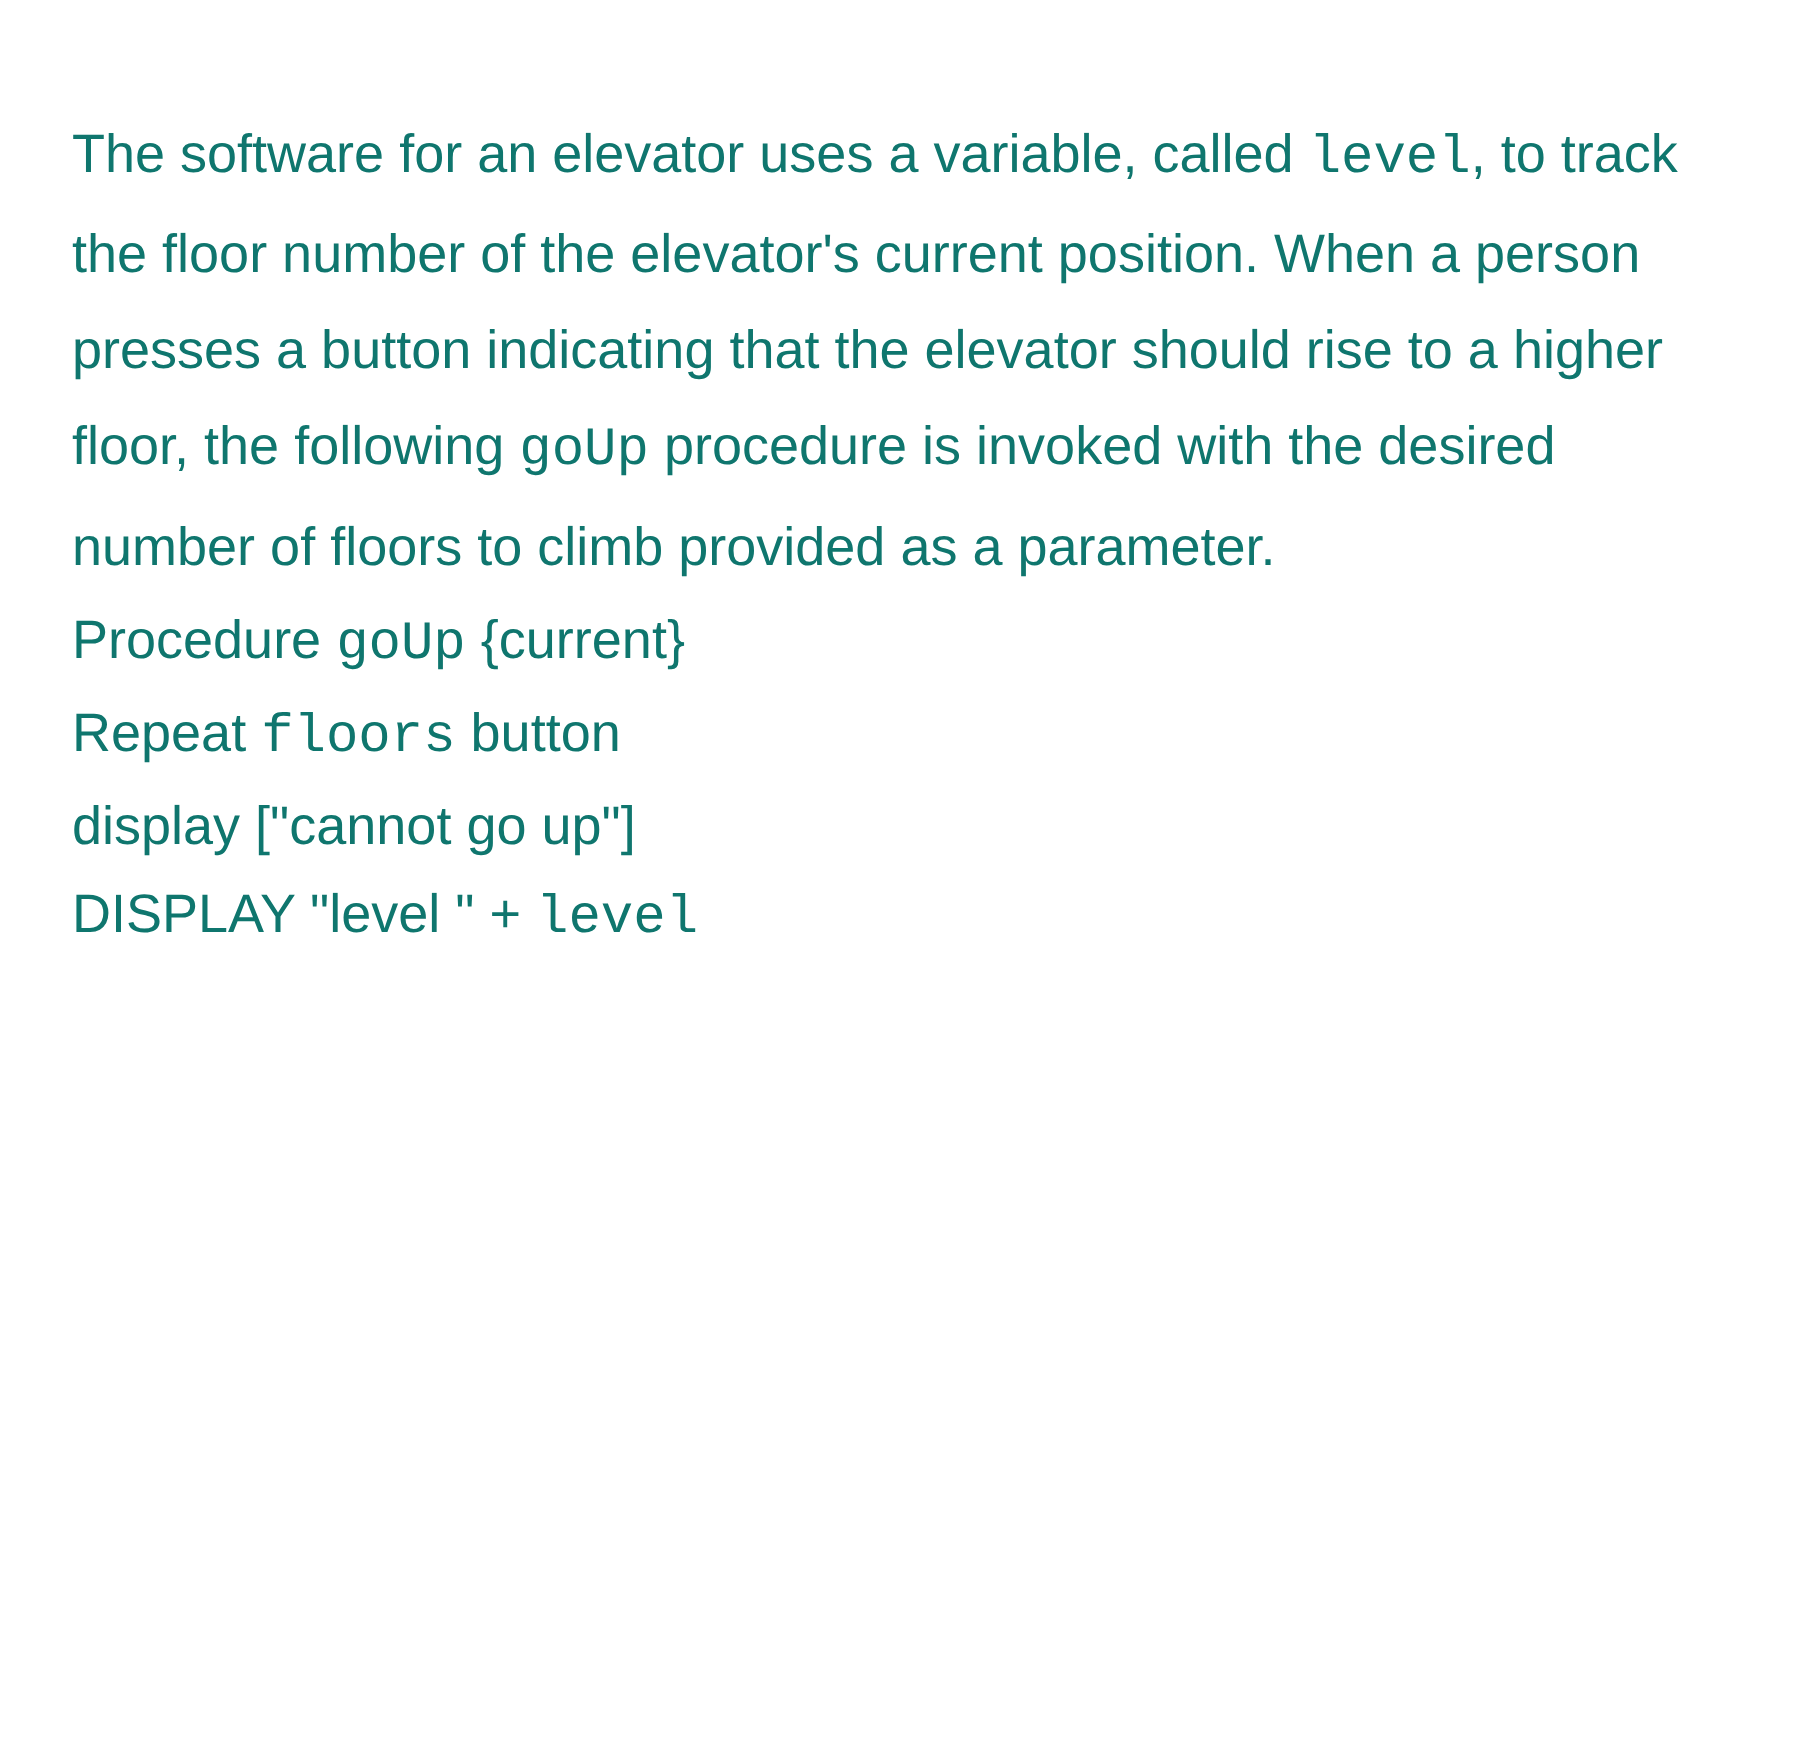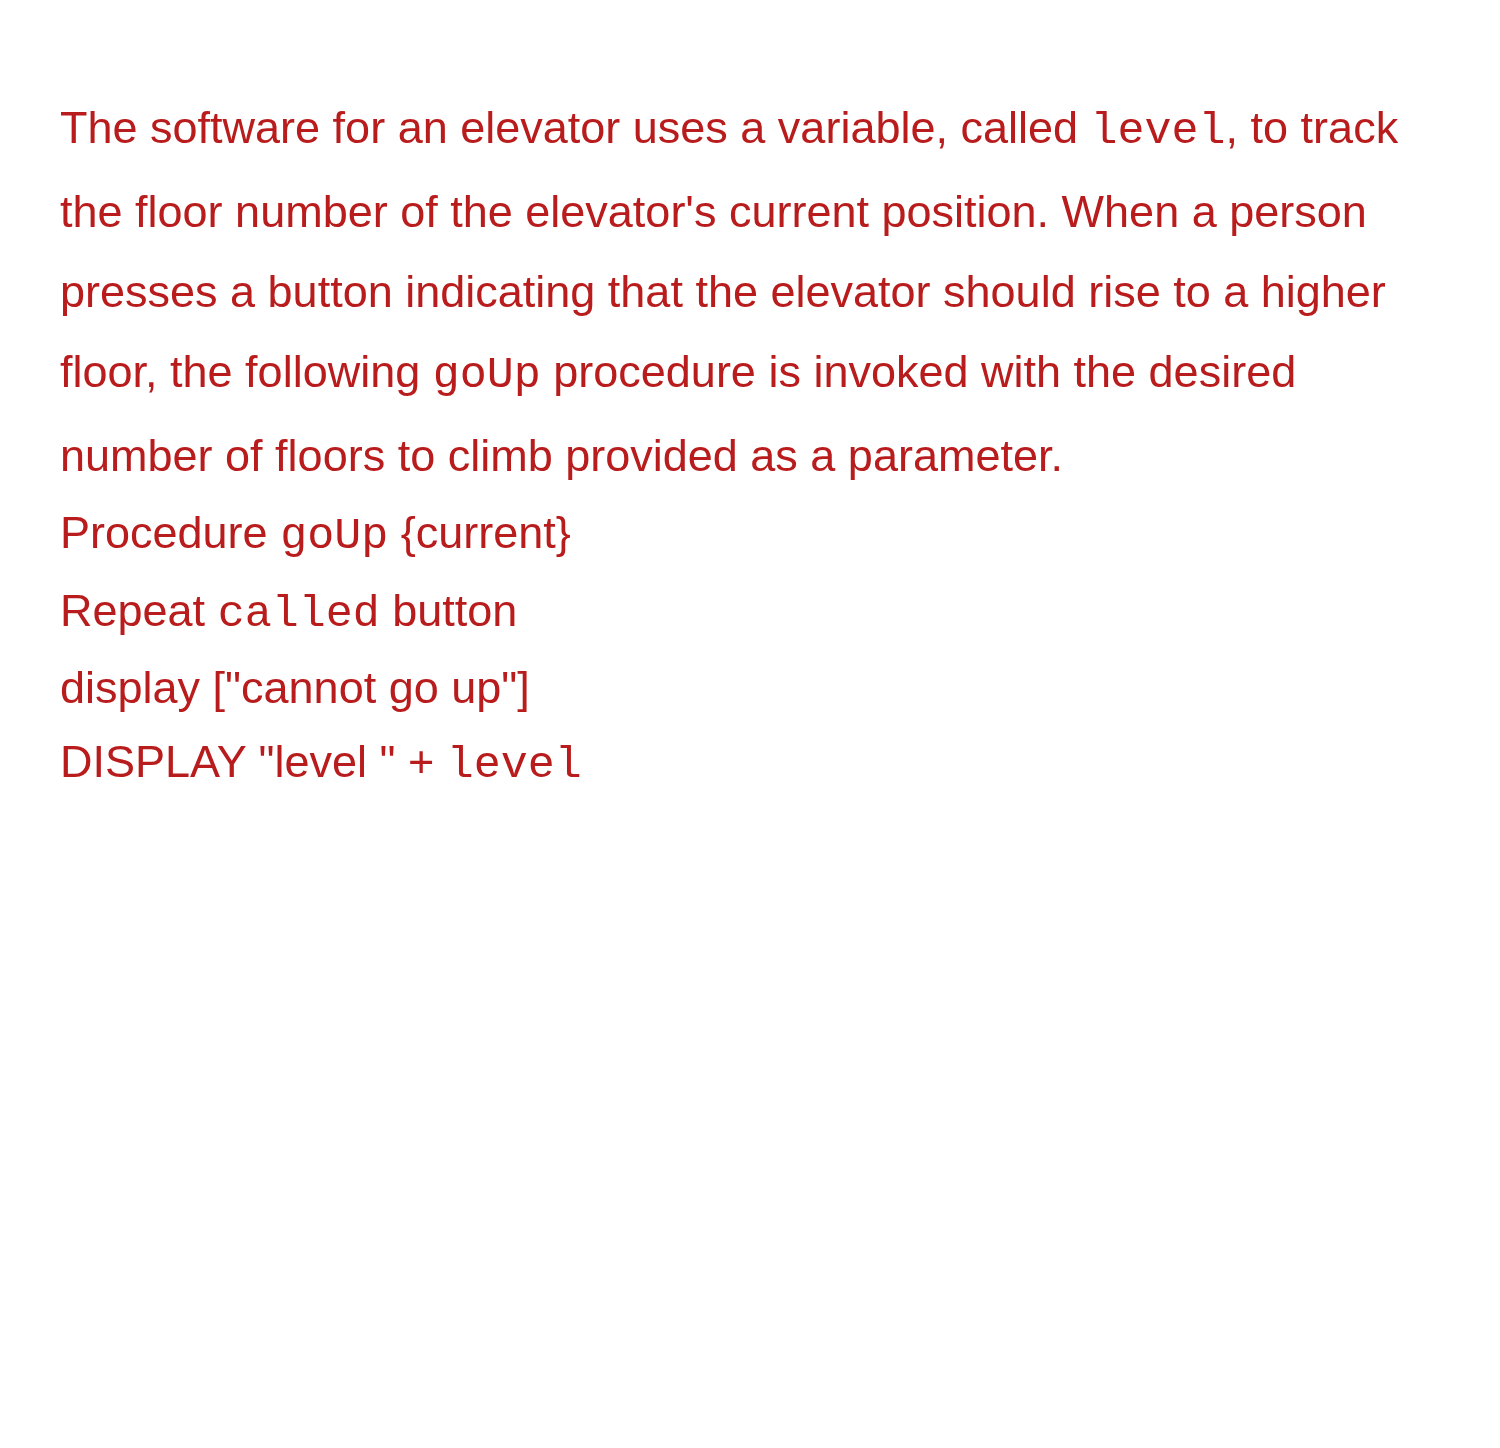"The software for an elevator" .content { color: #b91c1c -> #0f766e }
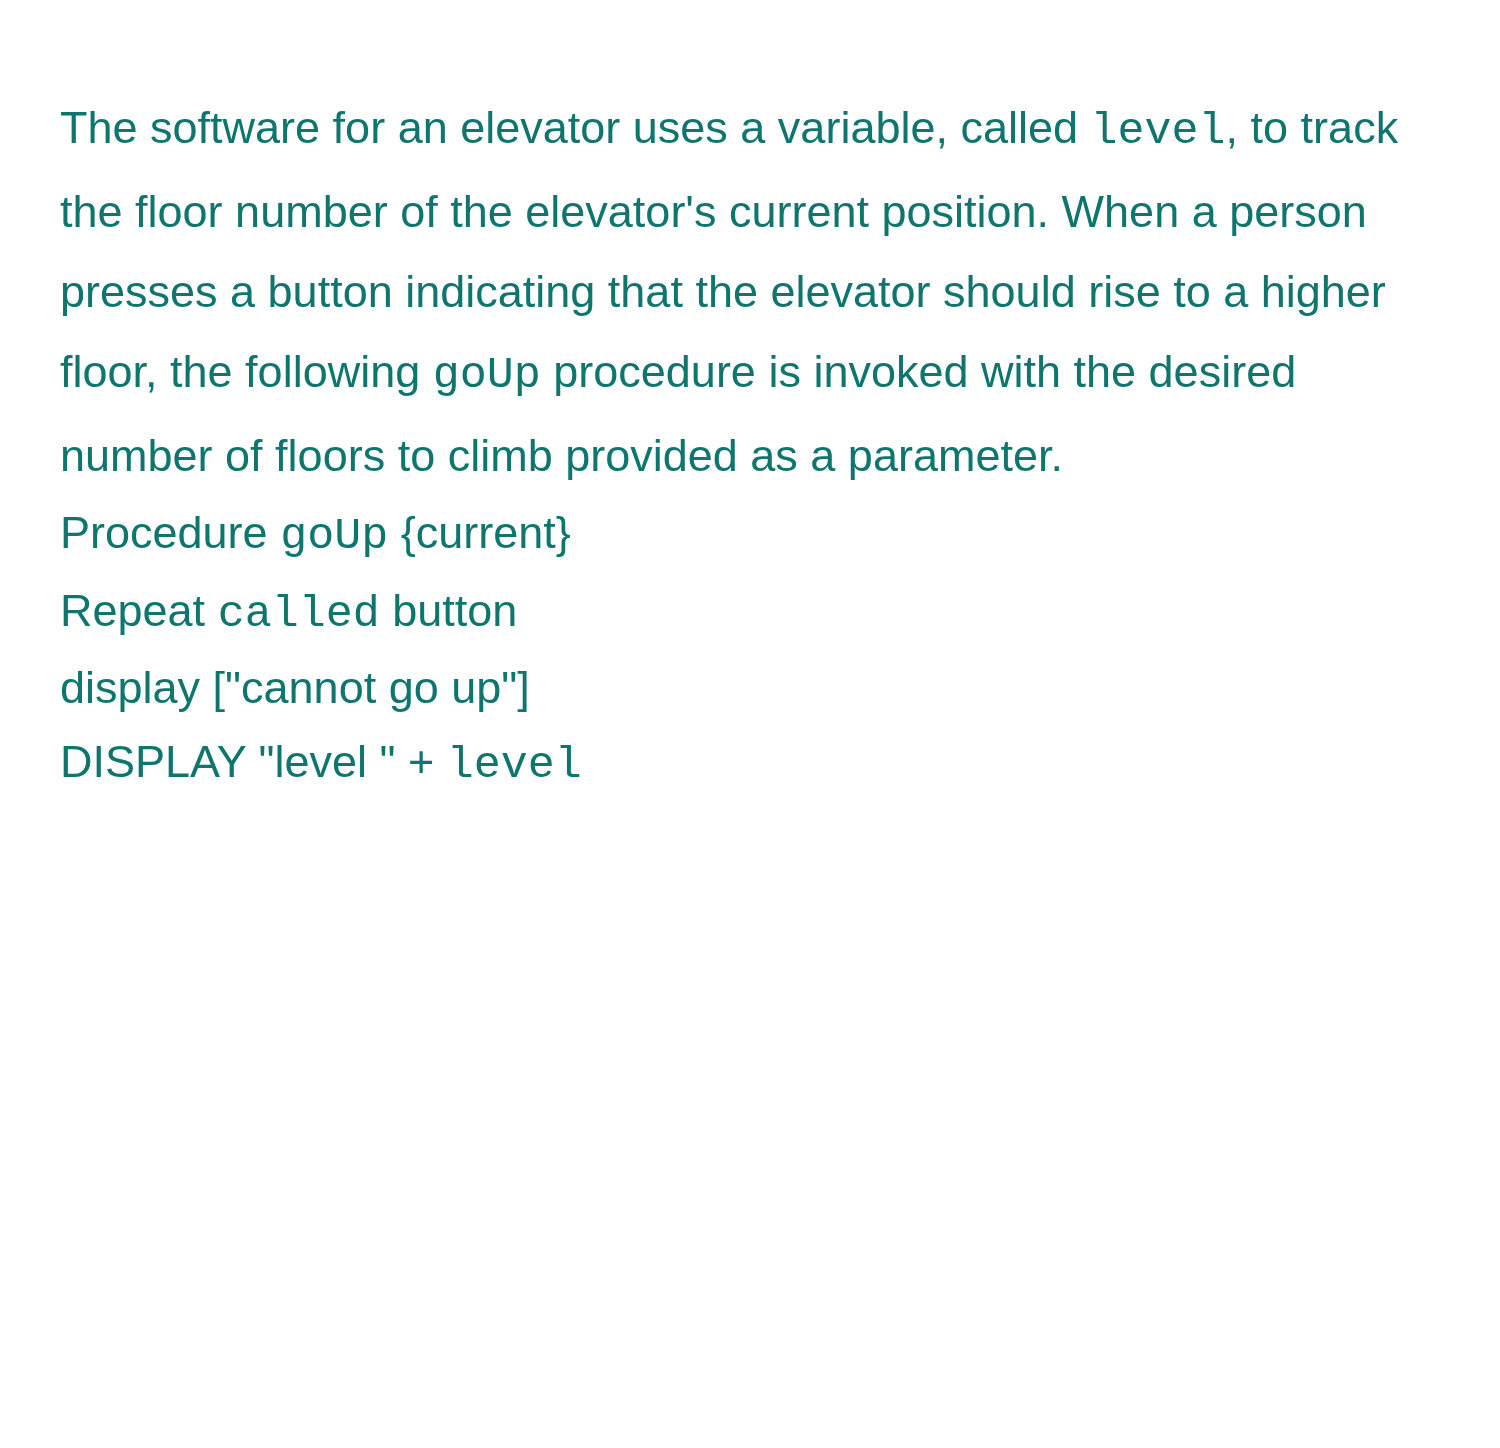"called" span.code { text: called -> floors }
